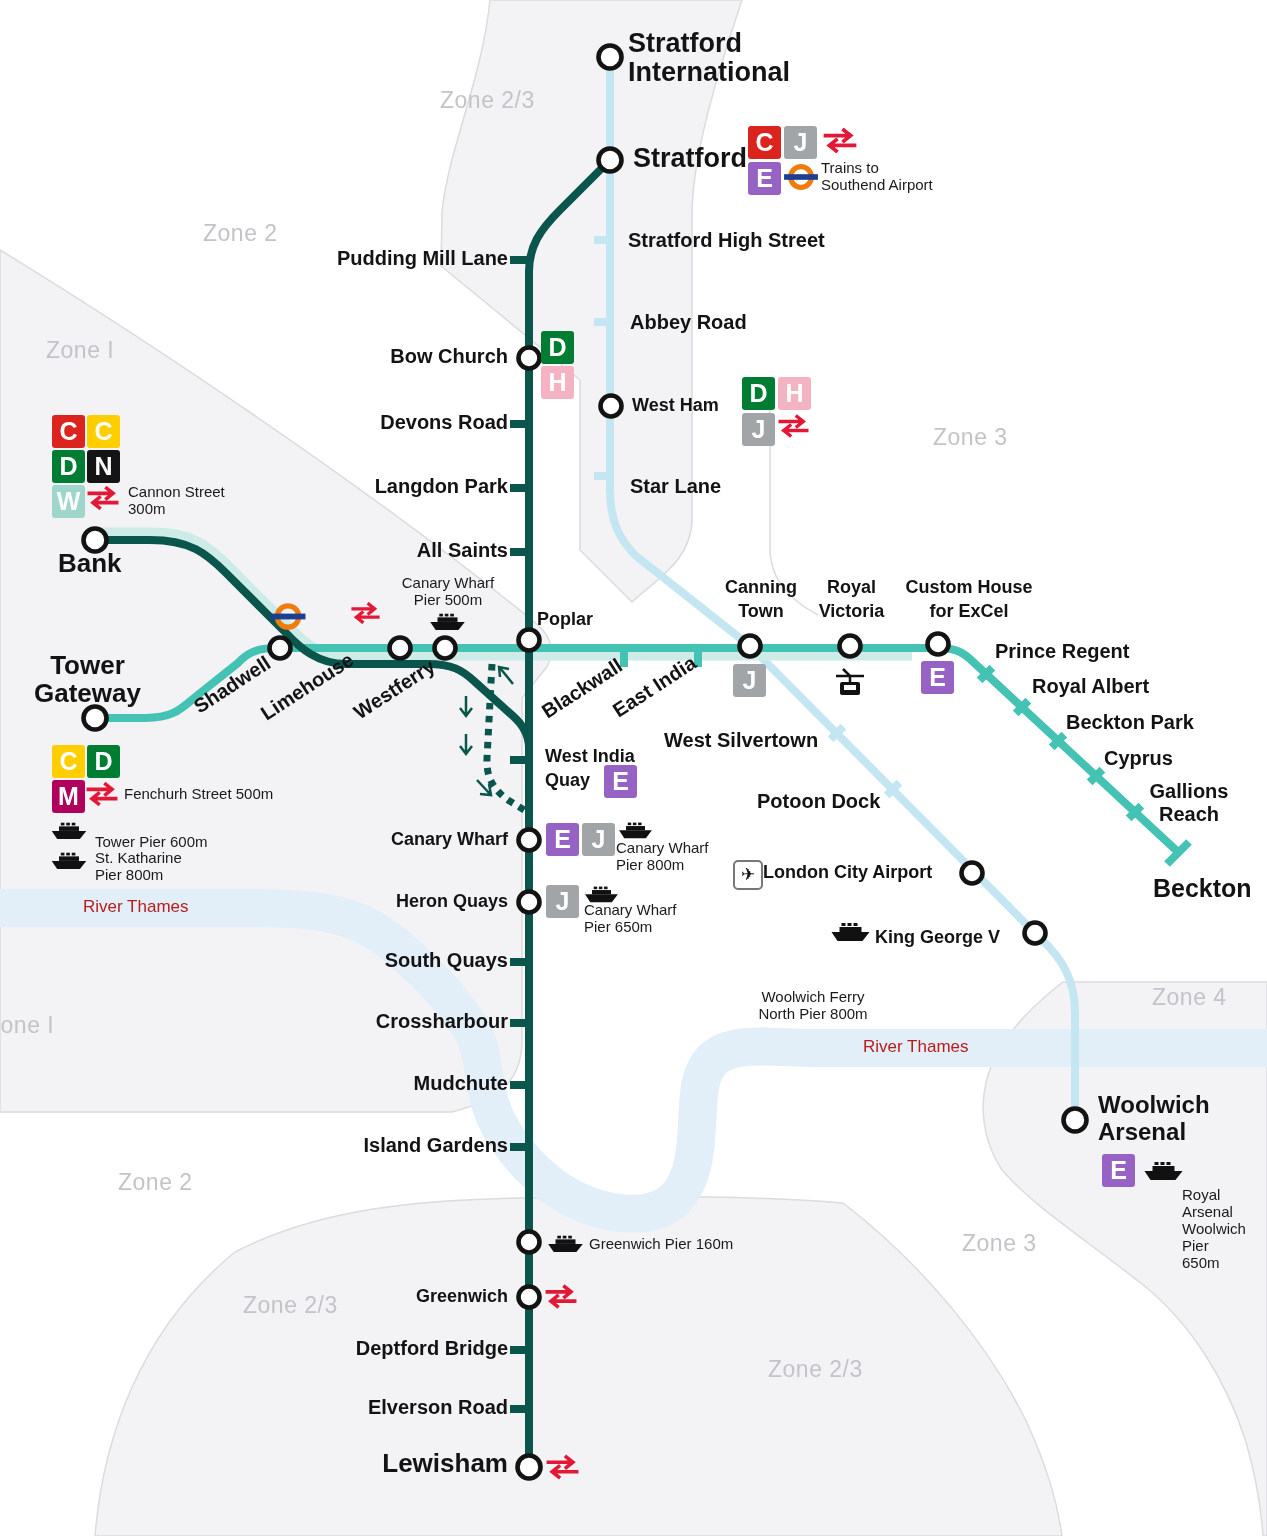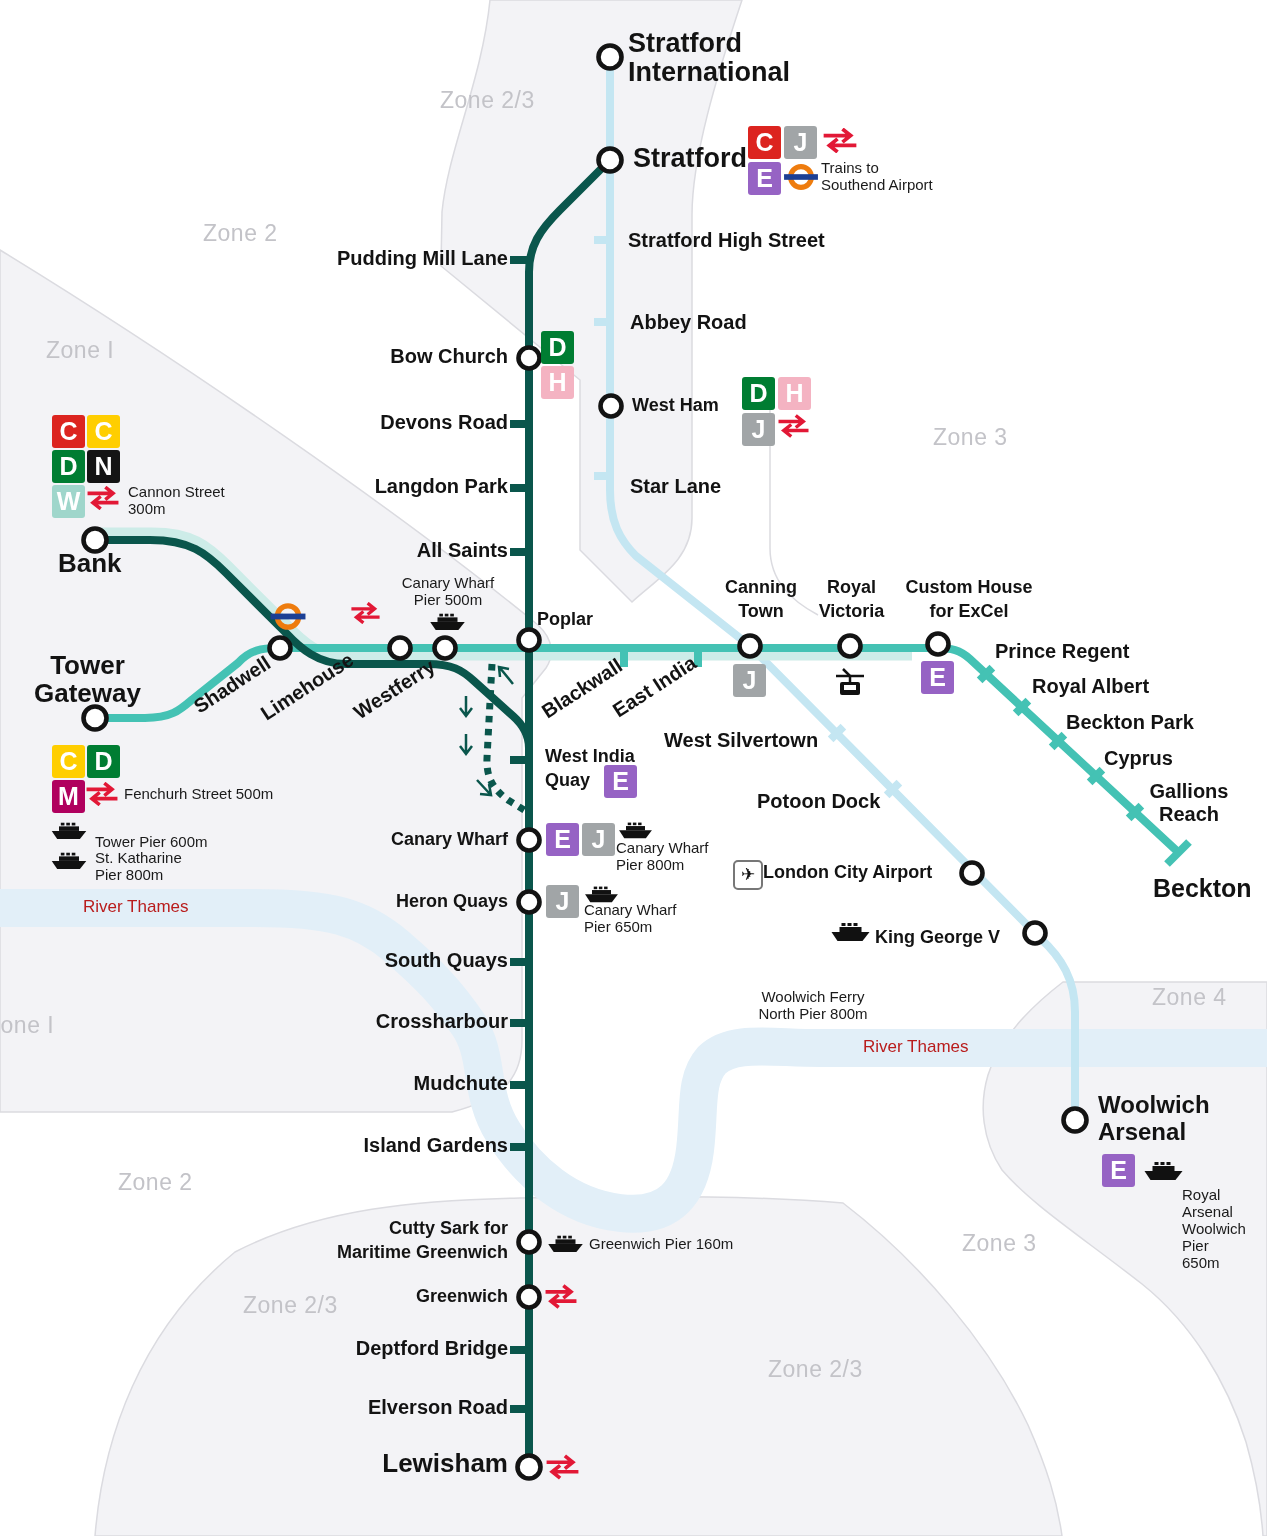"Cutty Sark for" div.lbl { html: <div>Cutty Sark for Maritime Greenwich</div> -> none }
